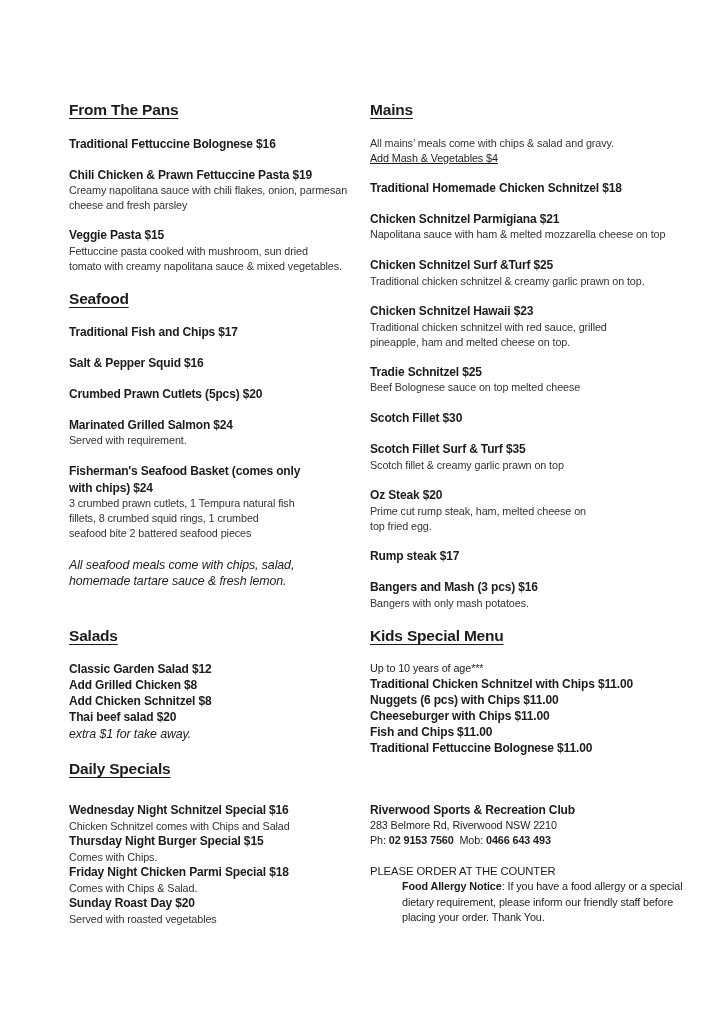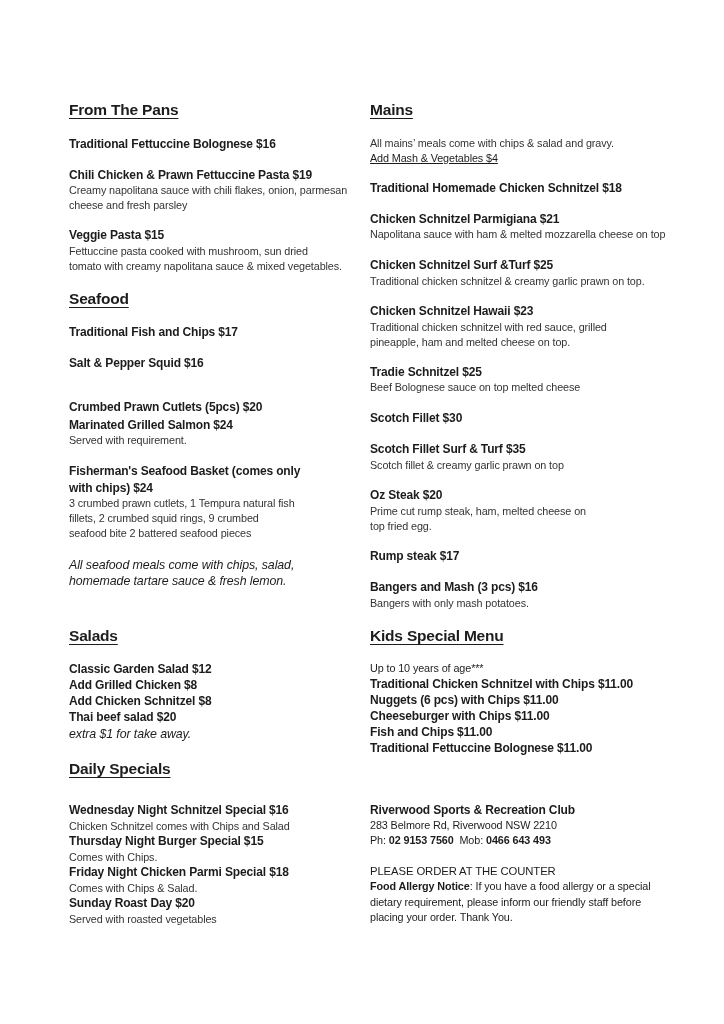"Crumbed Prawn Cutlets (5pcs) $20" div.abs { top: 400px -> 387px }
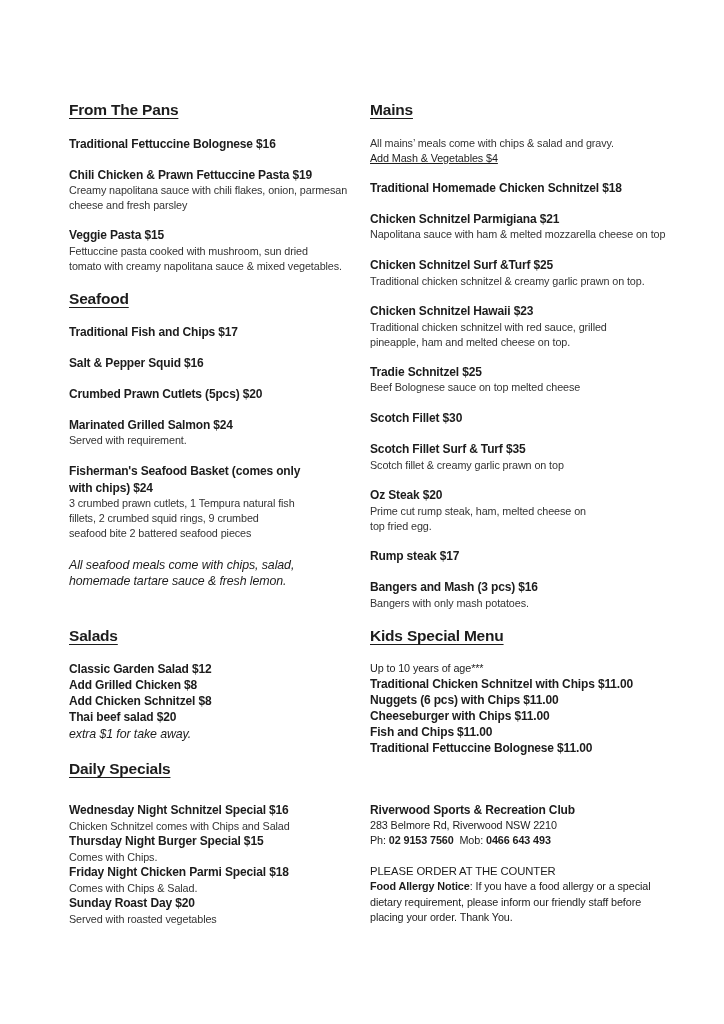"fillets, 2 crumbed squid rings," div.abs { text: 2 crumbed squid rings, 9 -> 8 crumbed squid rings, 1 }
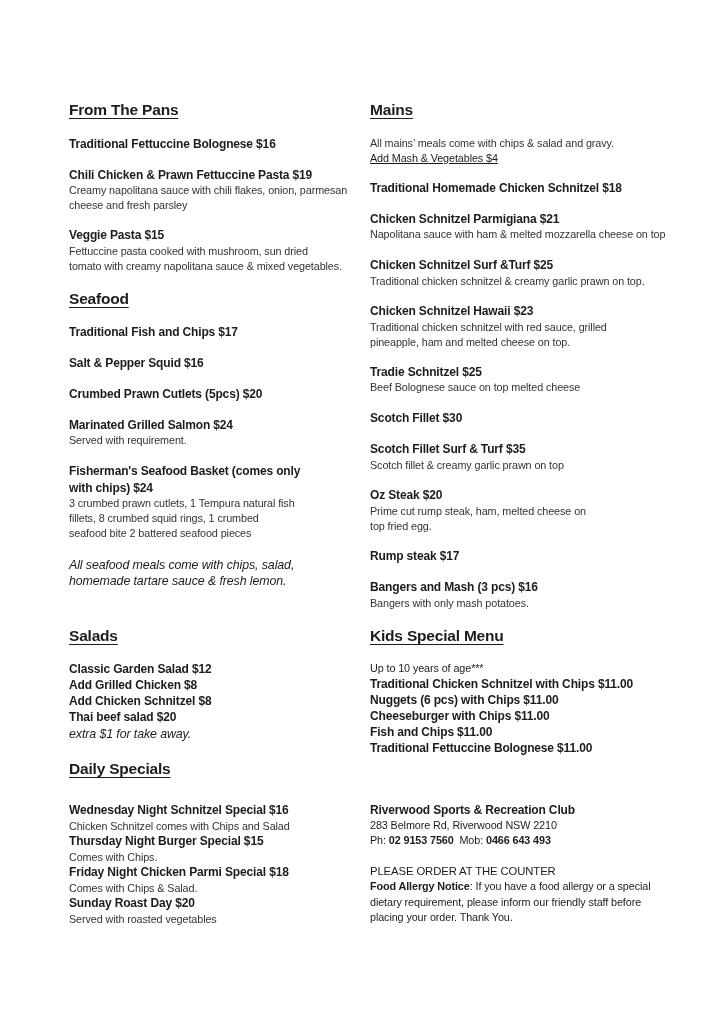"Food Allergy Notice: If you" div.abs { margin-left: none -> 32px }
